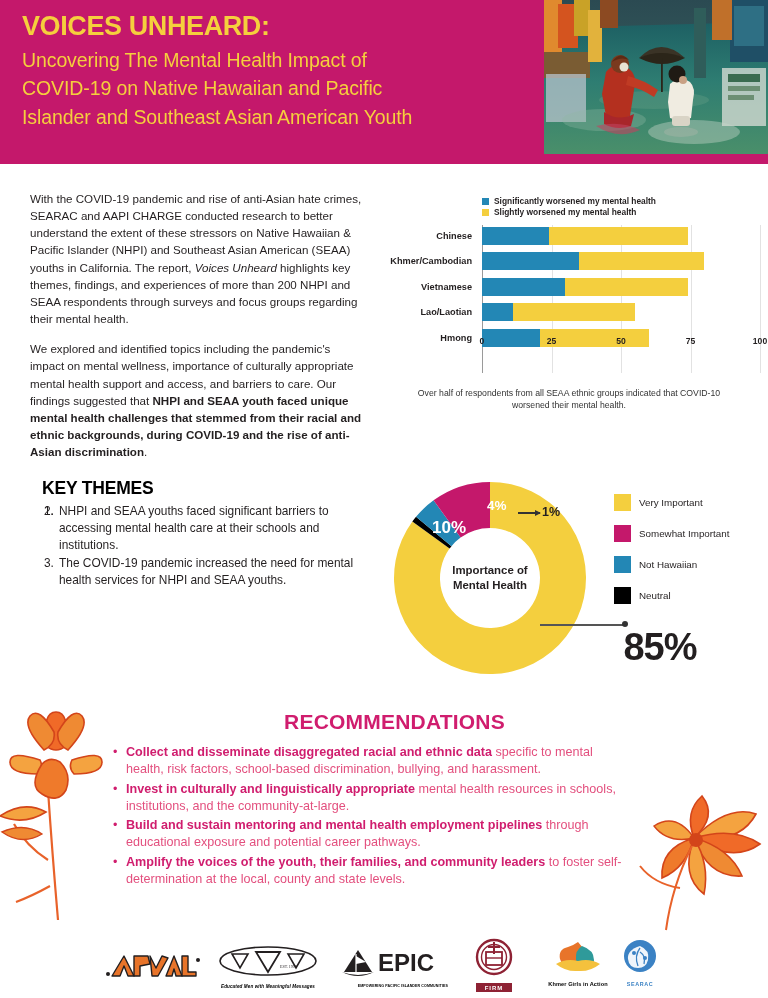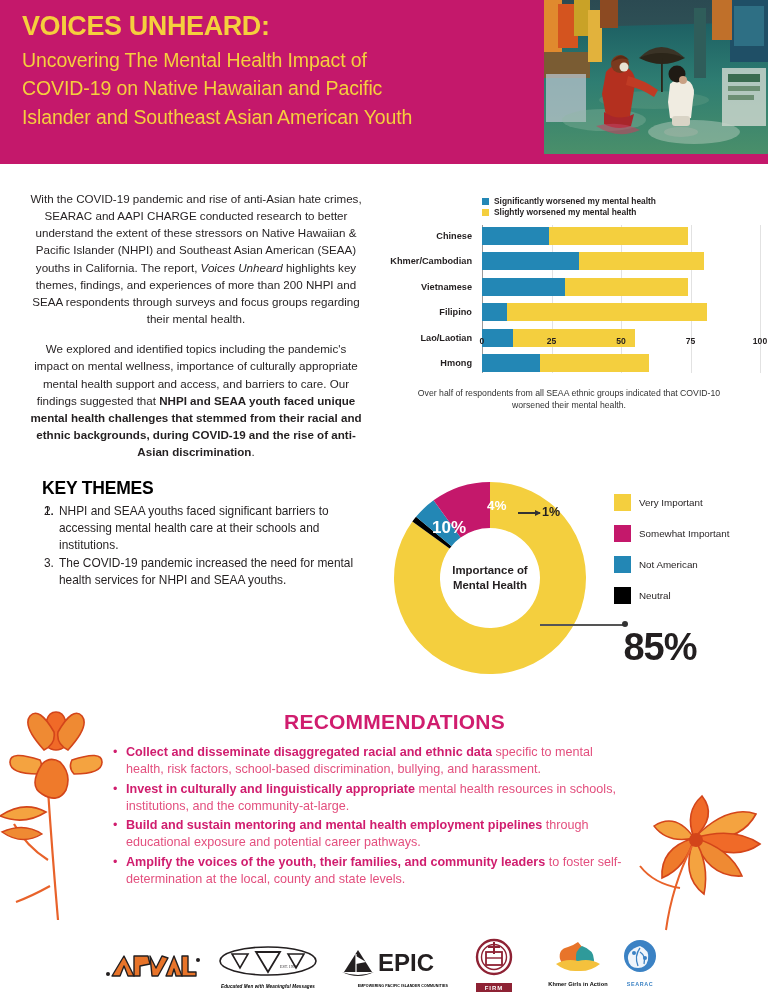"With the COVID-19 pandemic and" .body-p { text-align: center -> left }
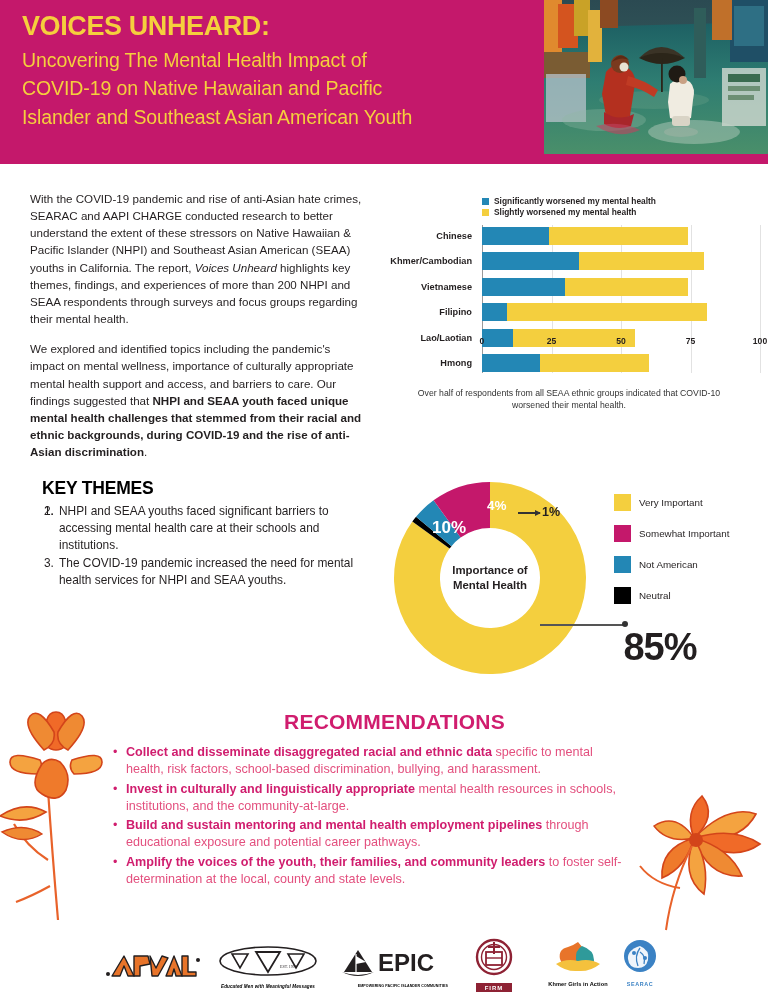"Filipino" div.bar-row { html: <div> <div>Filipino</div> <div> <div></div> <div></div> </div> </div> -> none }
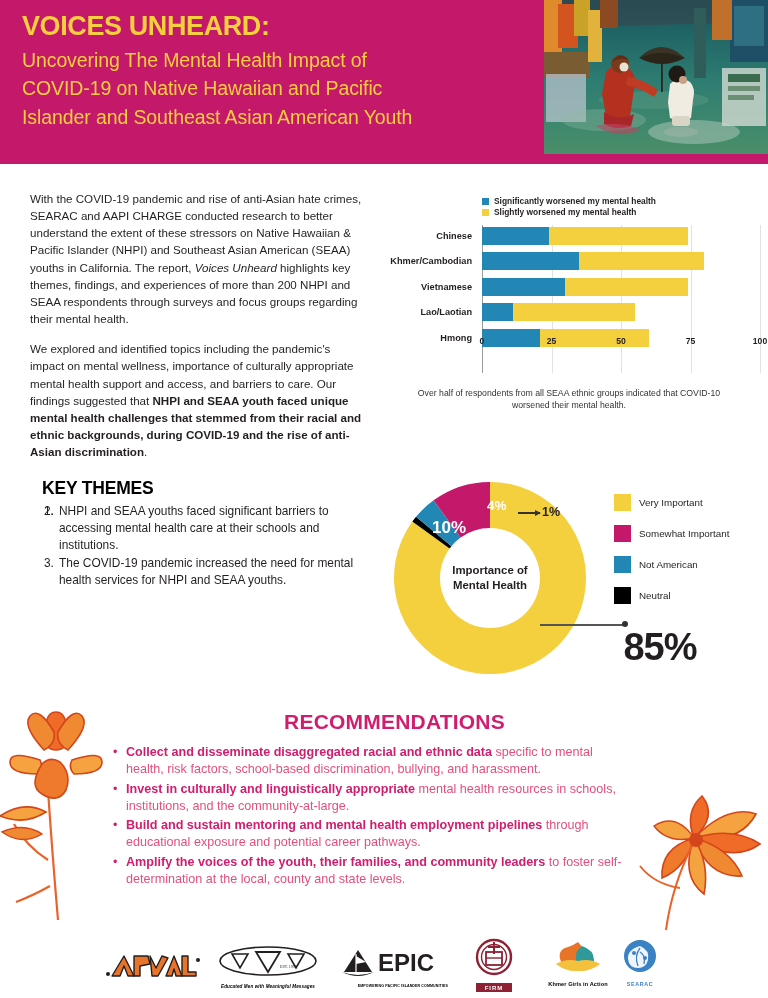"Not American" span.dl-tx { text: American -> Hawaiian }
